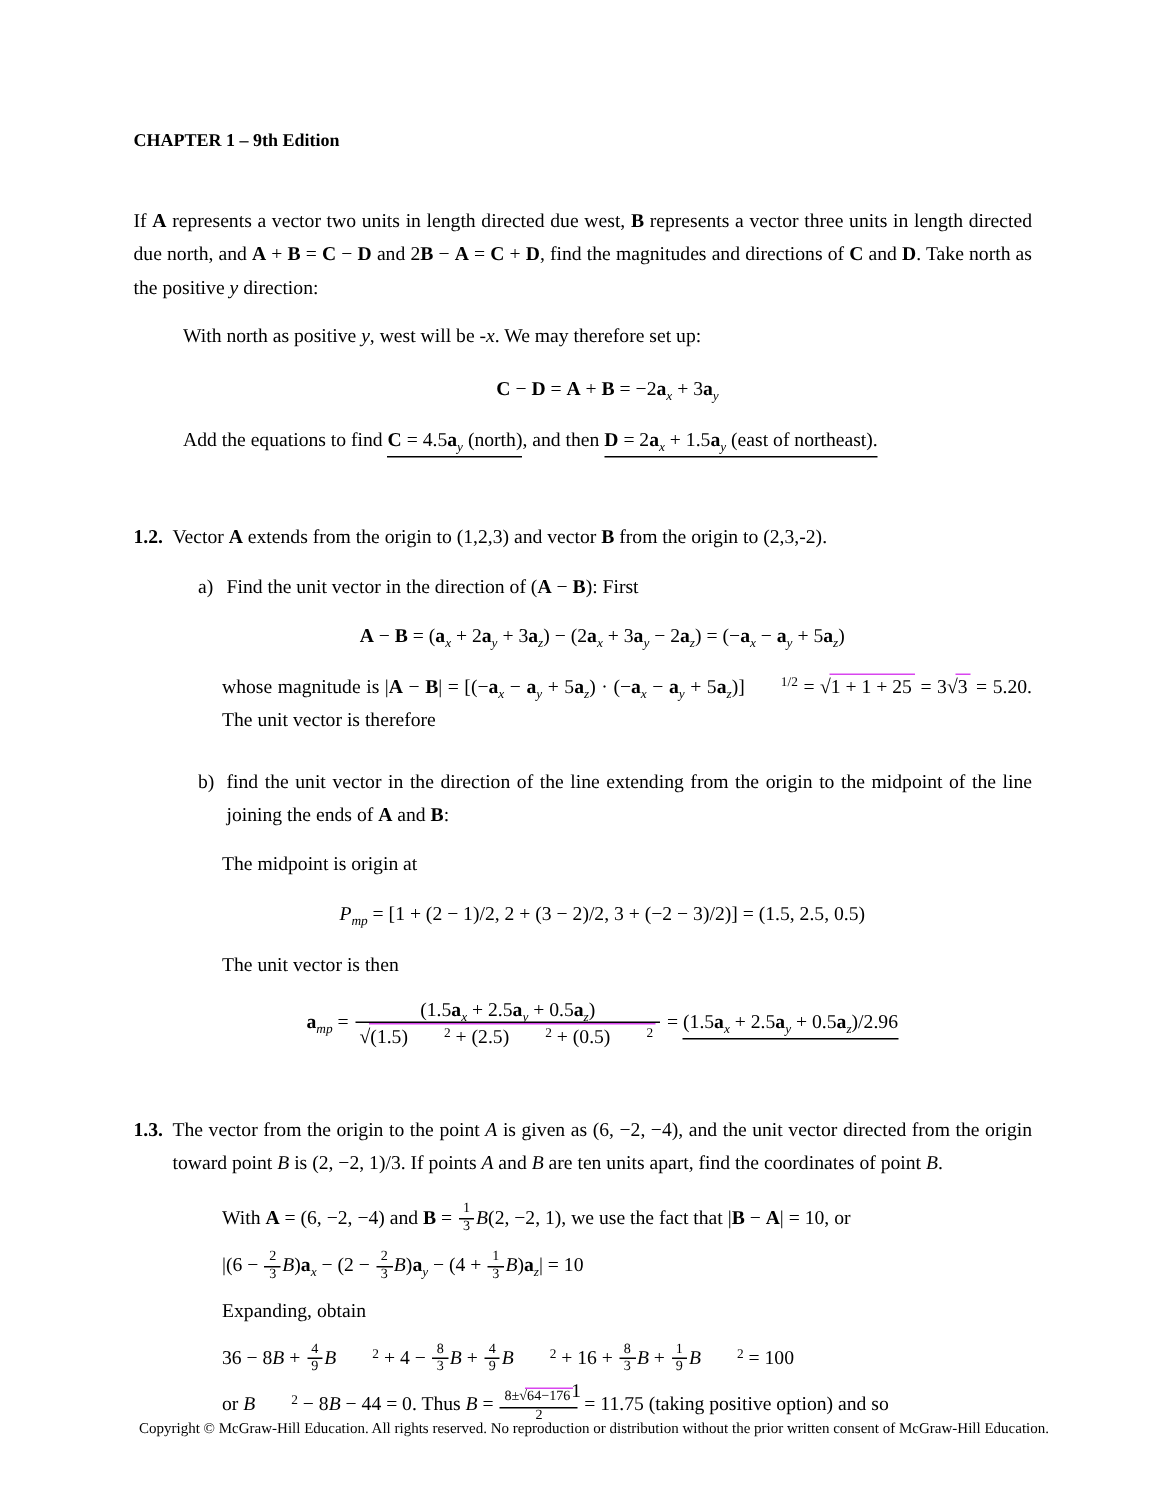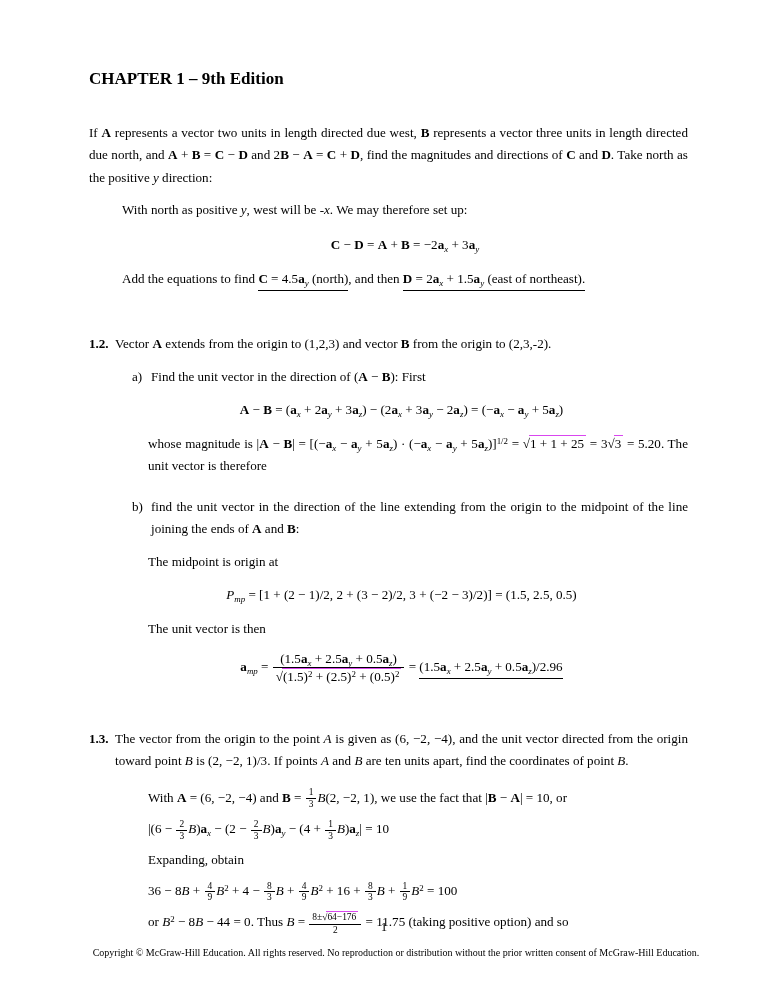"CHAPTER 1 – 9th Edition" .chapter-heading { font-size: 17px -> 12px; margin: 2px 0 31px 0 -> 16px 0 31px 0 }
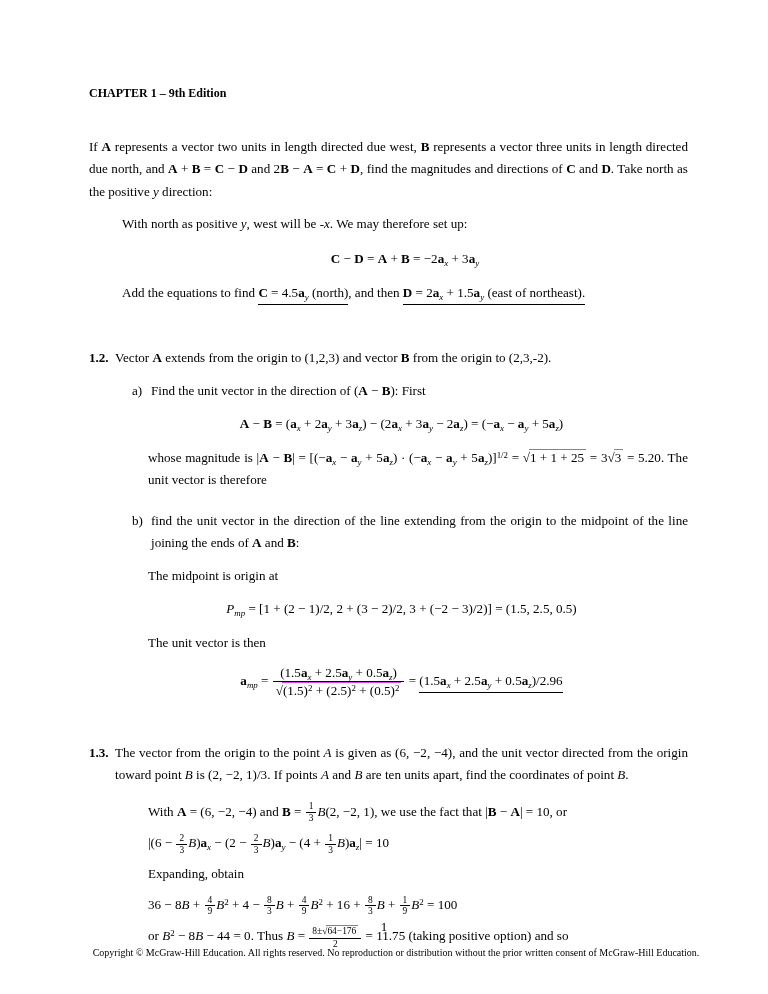"1/2" sup { margin-left: none -> 24px }
